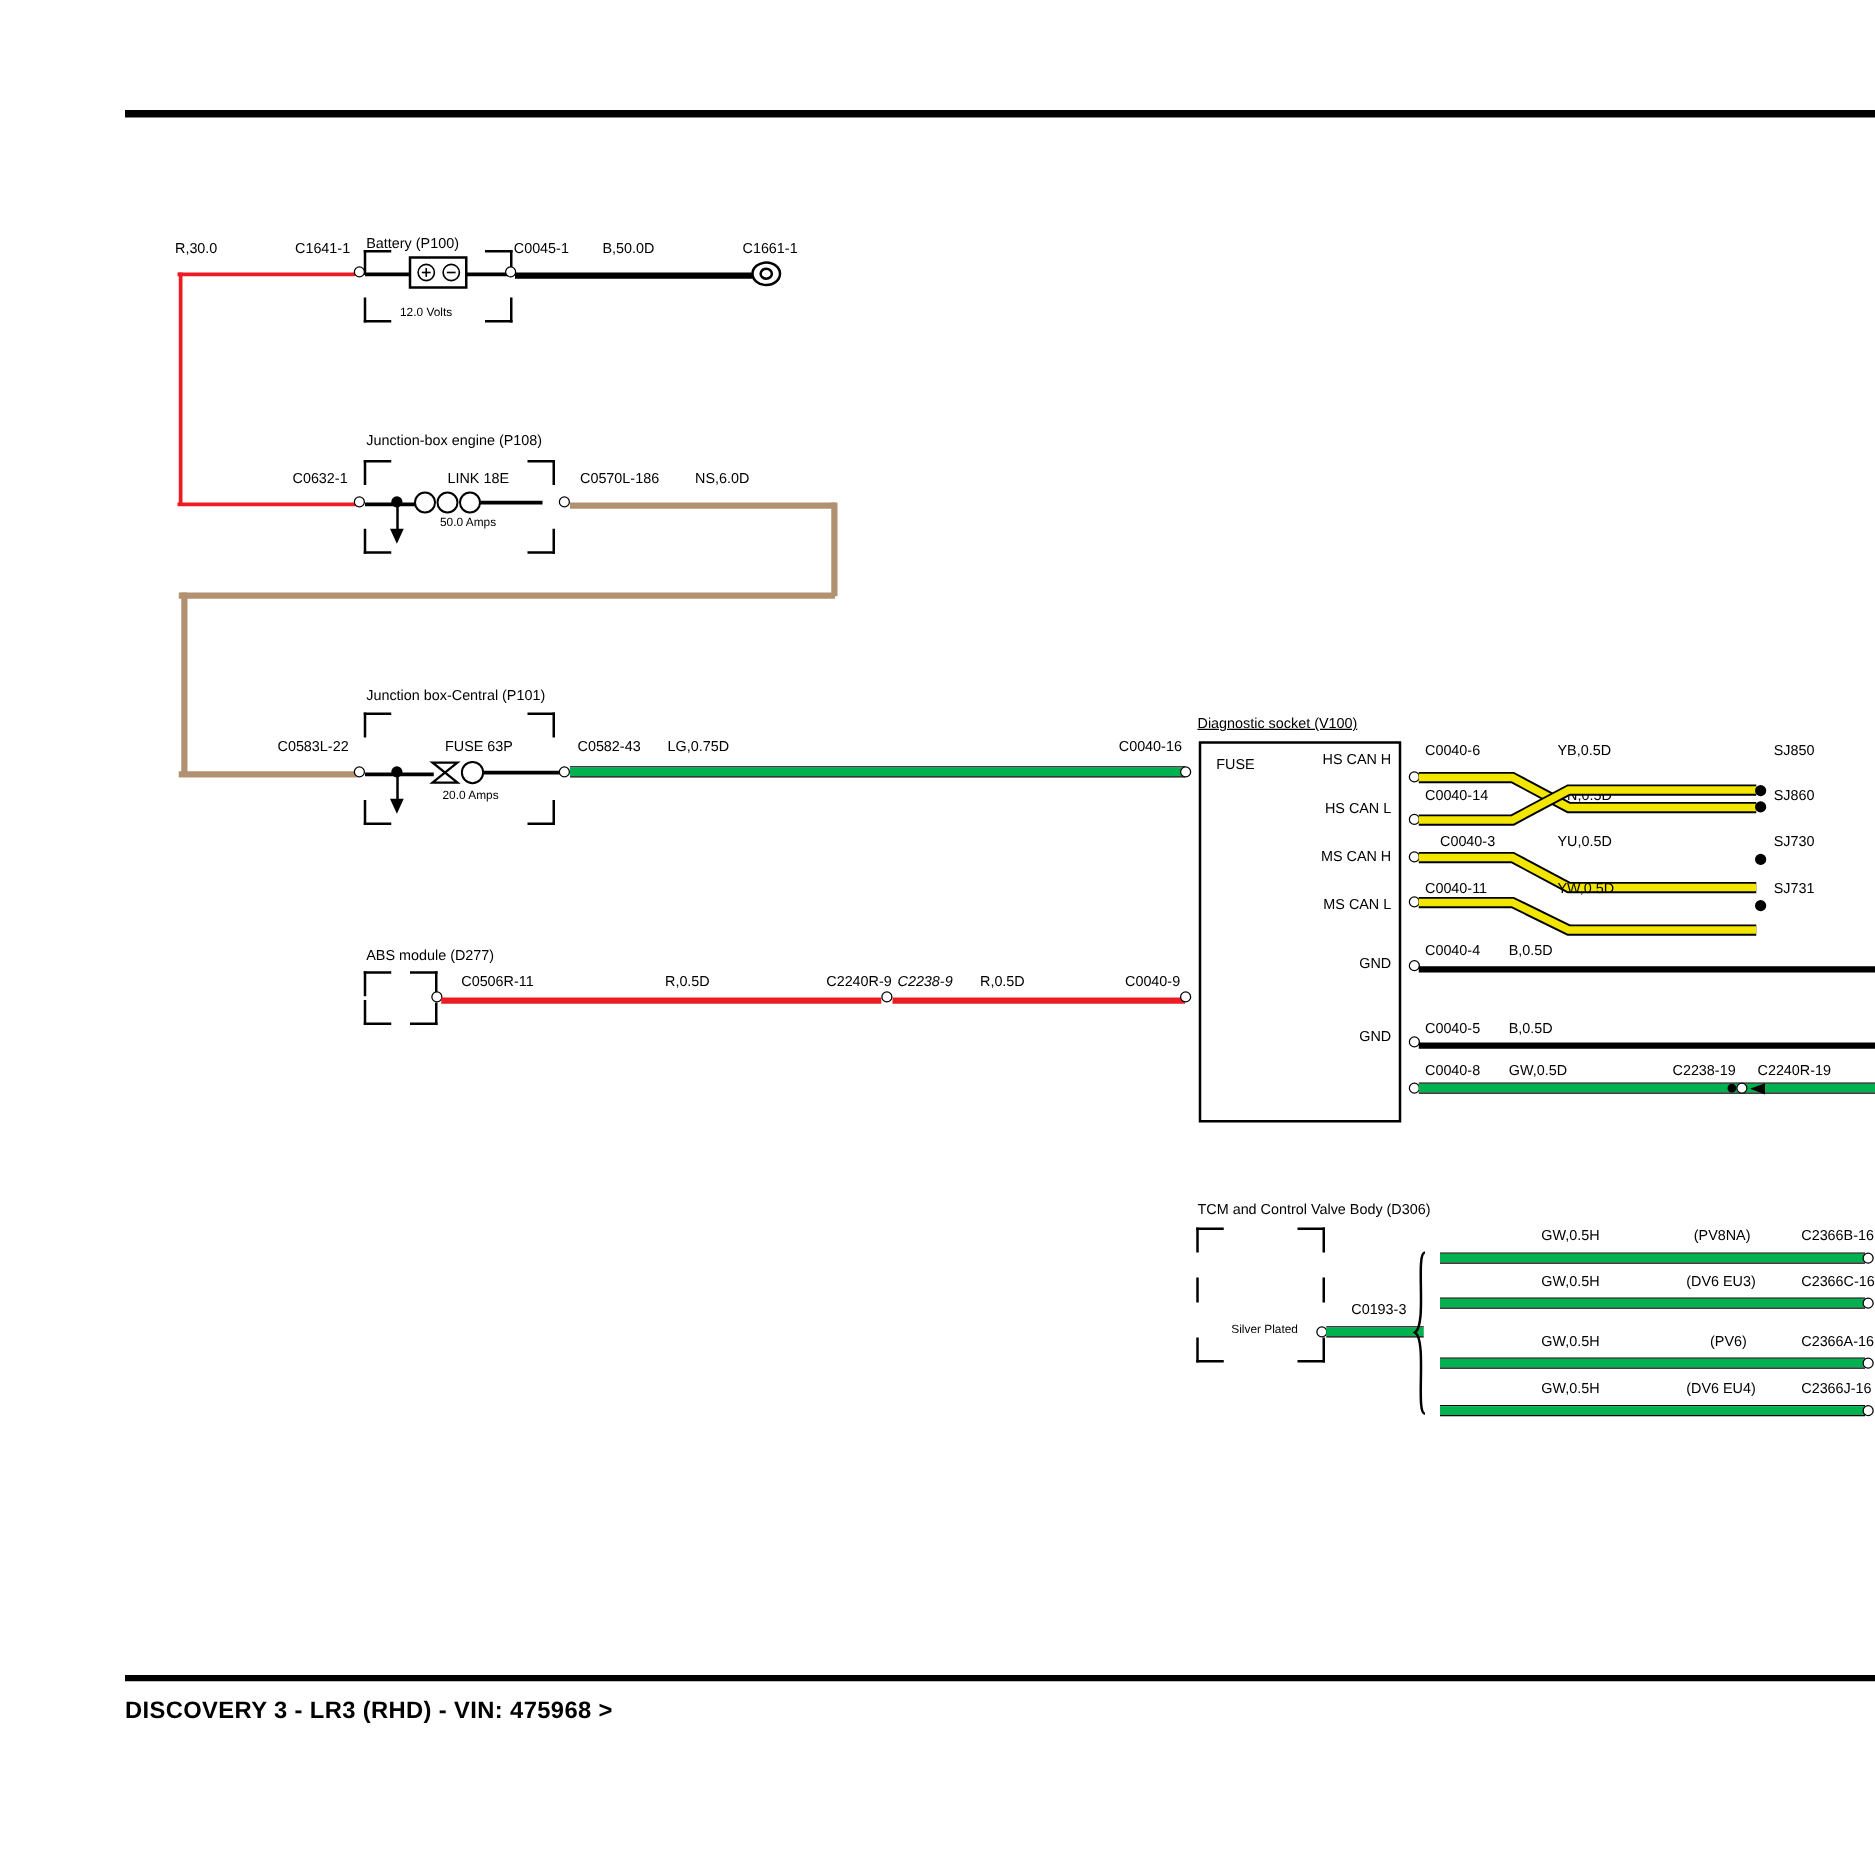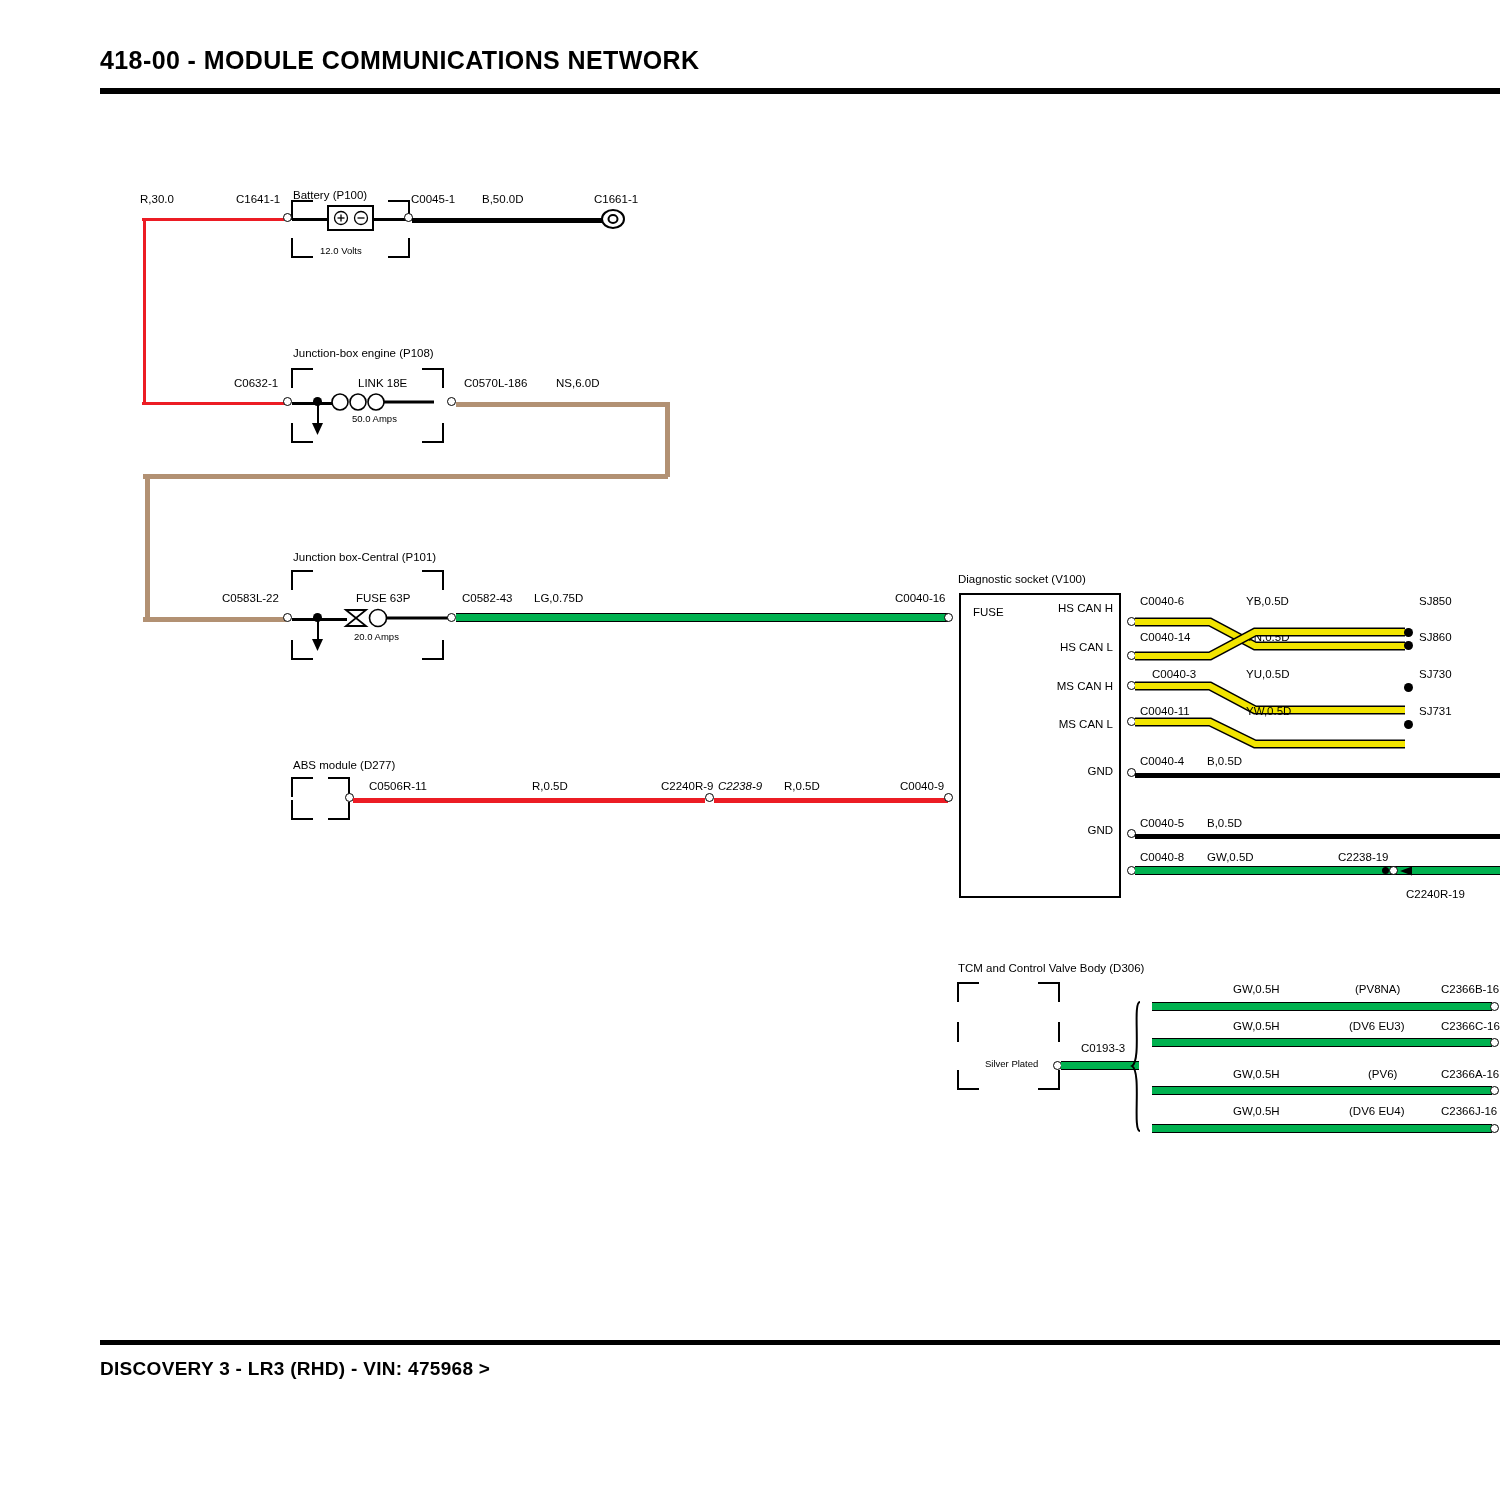"418-00 - MODULE COMMUNICATIONS NETWORK" div.hdr-title { html: <div>418-00 - MODULE COMMUNICATIONS NETWORK</div> -> none }
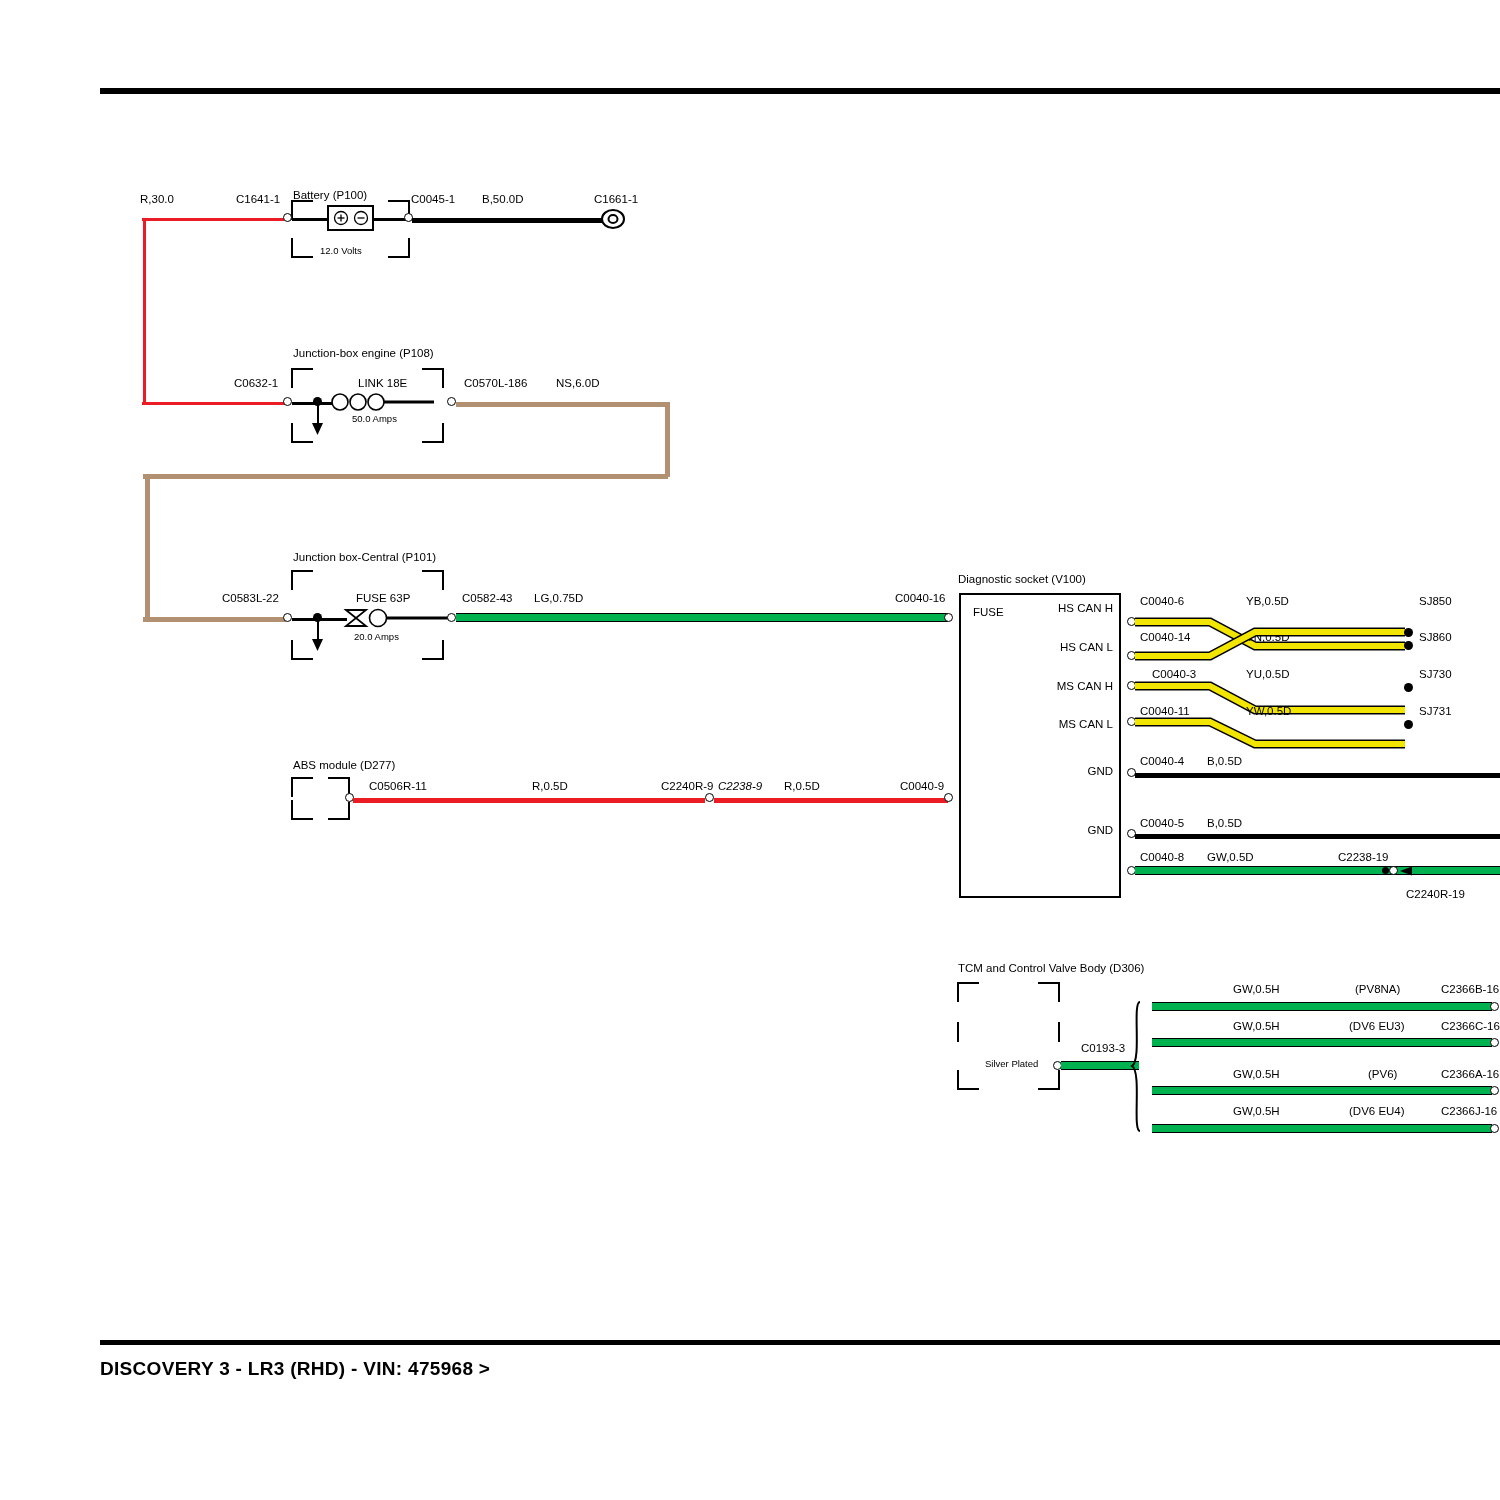"Diagnostic socket (V100)" div.lbl { text-decoration: none -> underline }
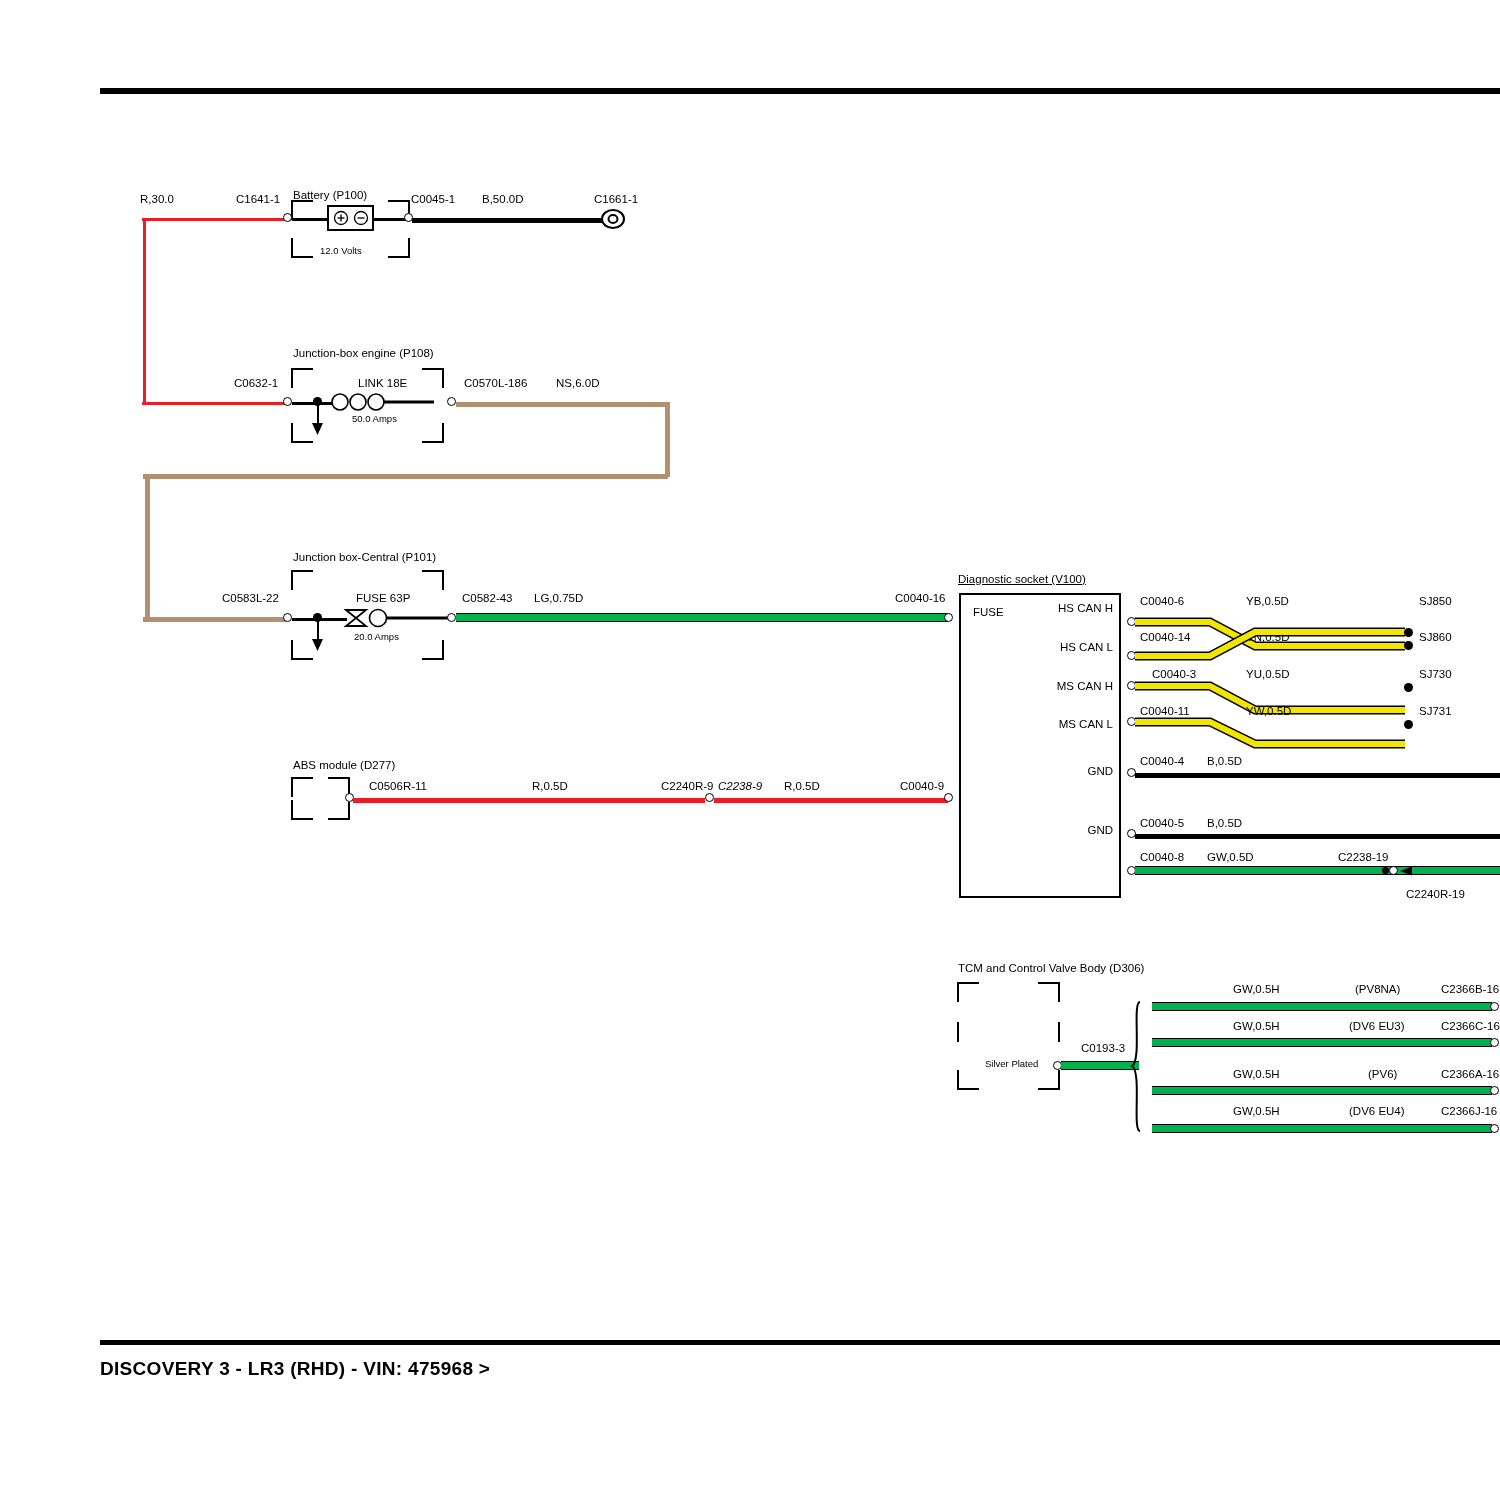"C2240R-19" div.lbl { margin-top: 37px -> none }
